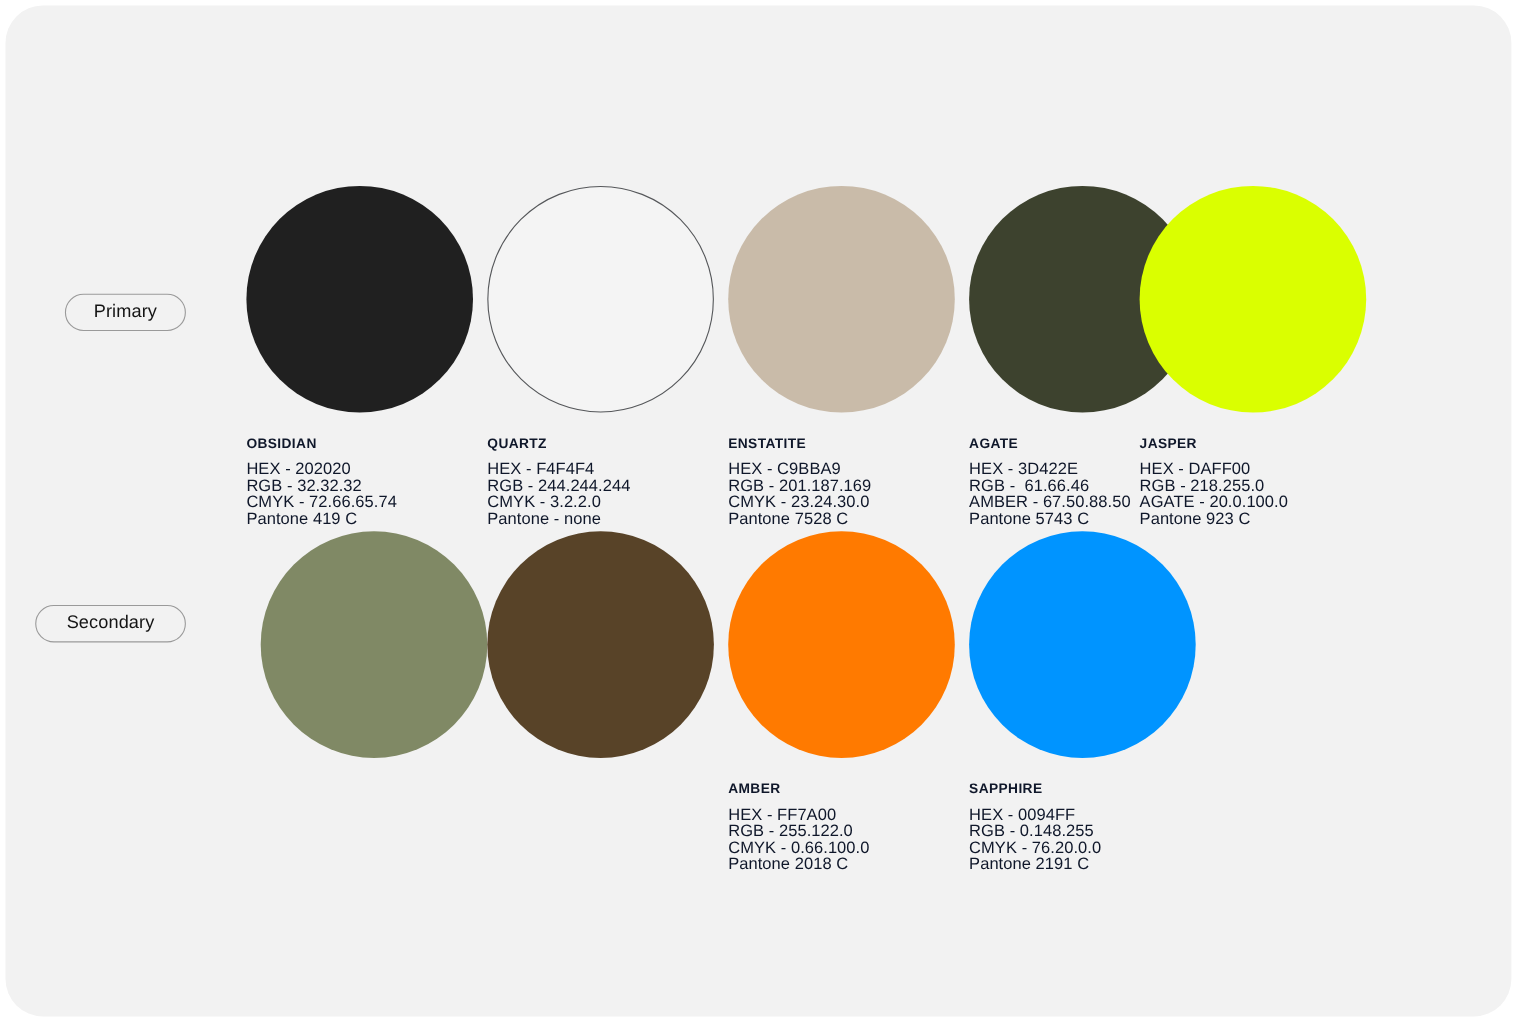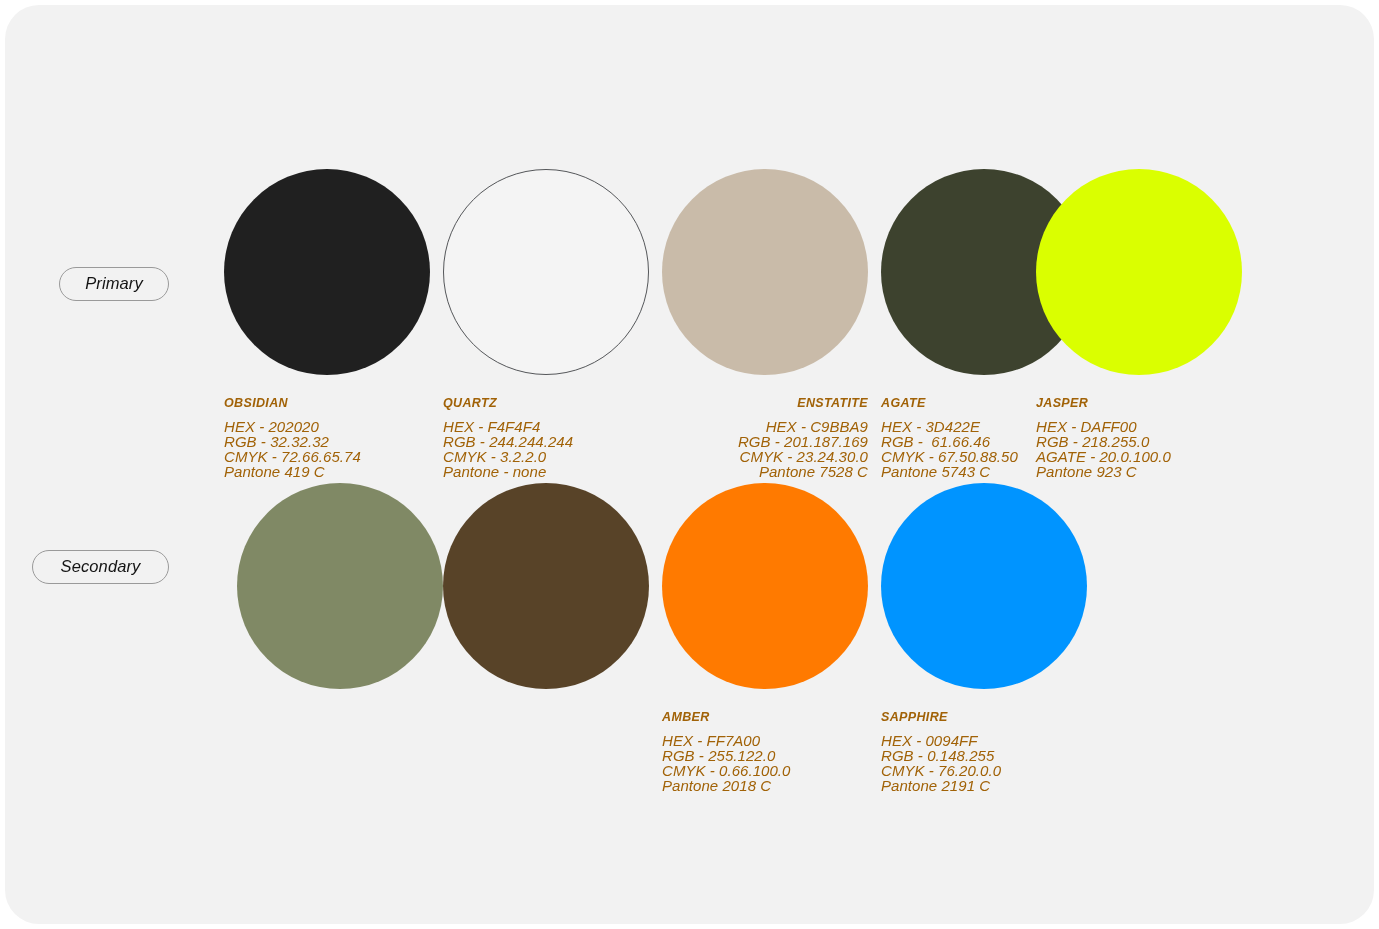"Primary" #palette-card { font-style: italic -> none }
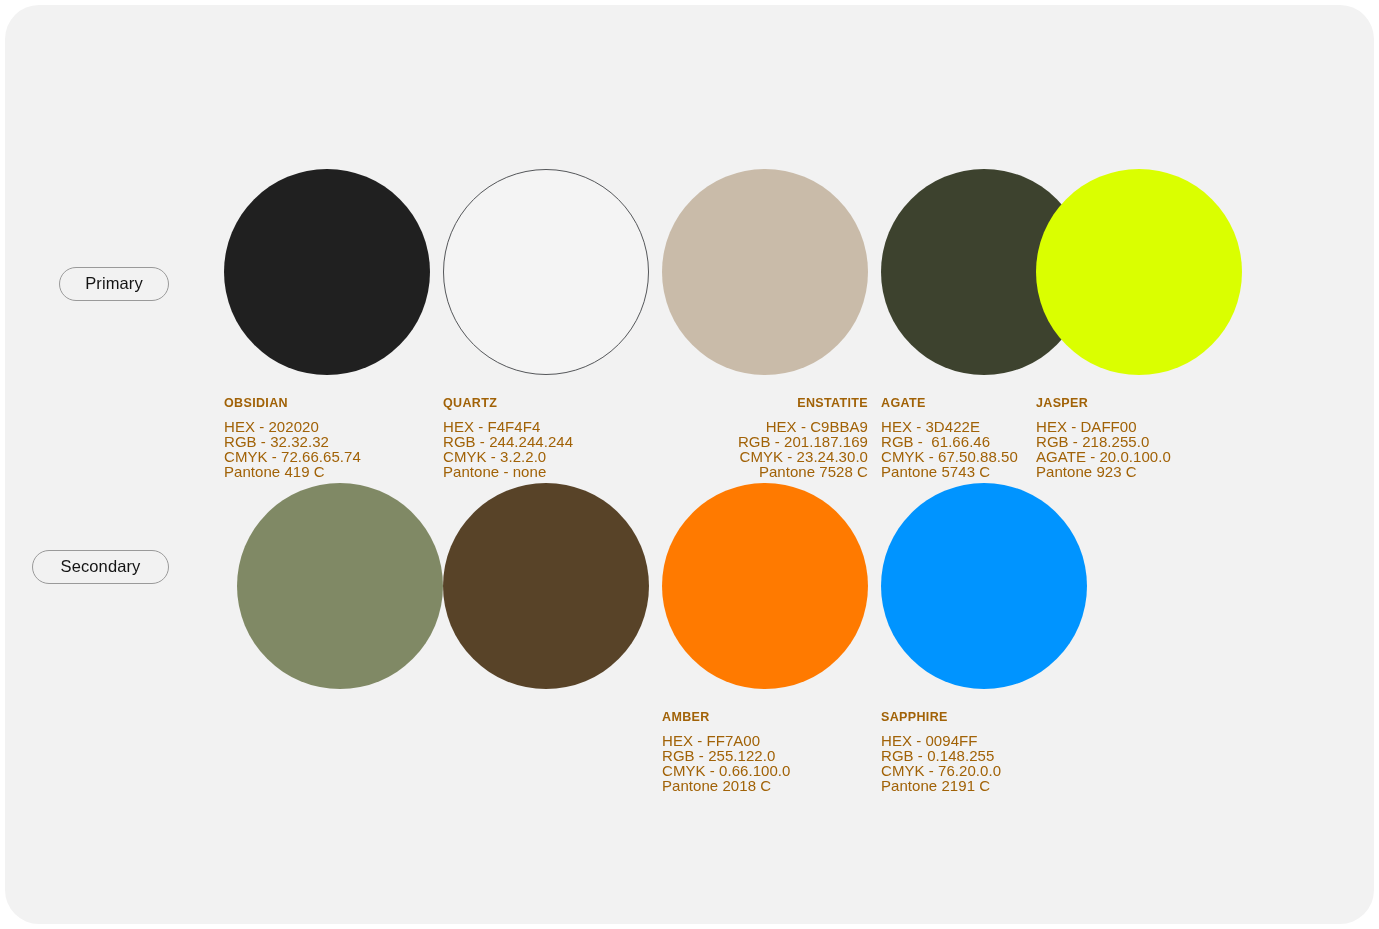"OBSIDIAN" .swatch-info { color: #a16207 -> #0f172a }
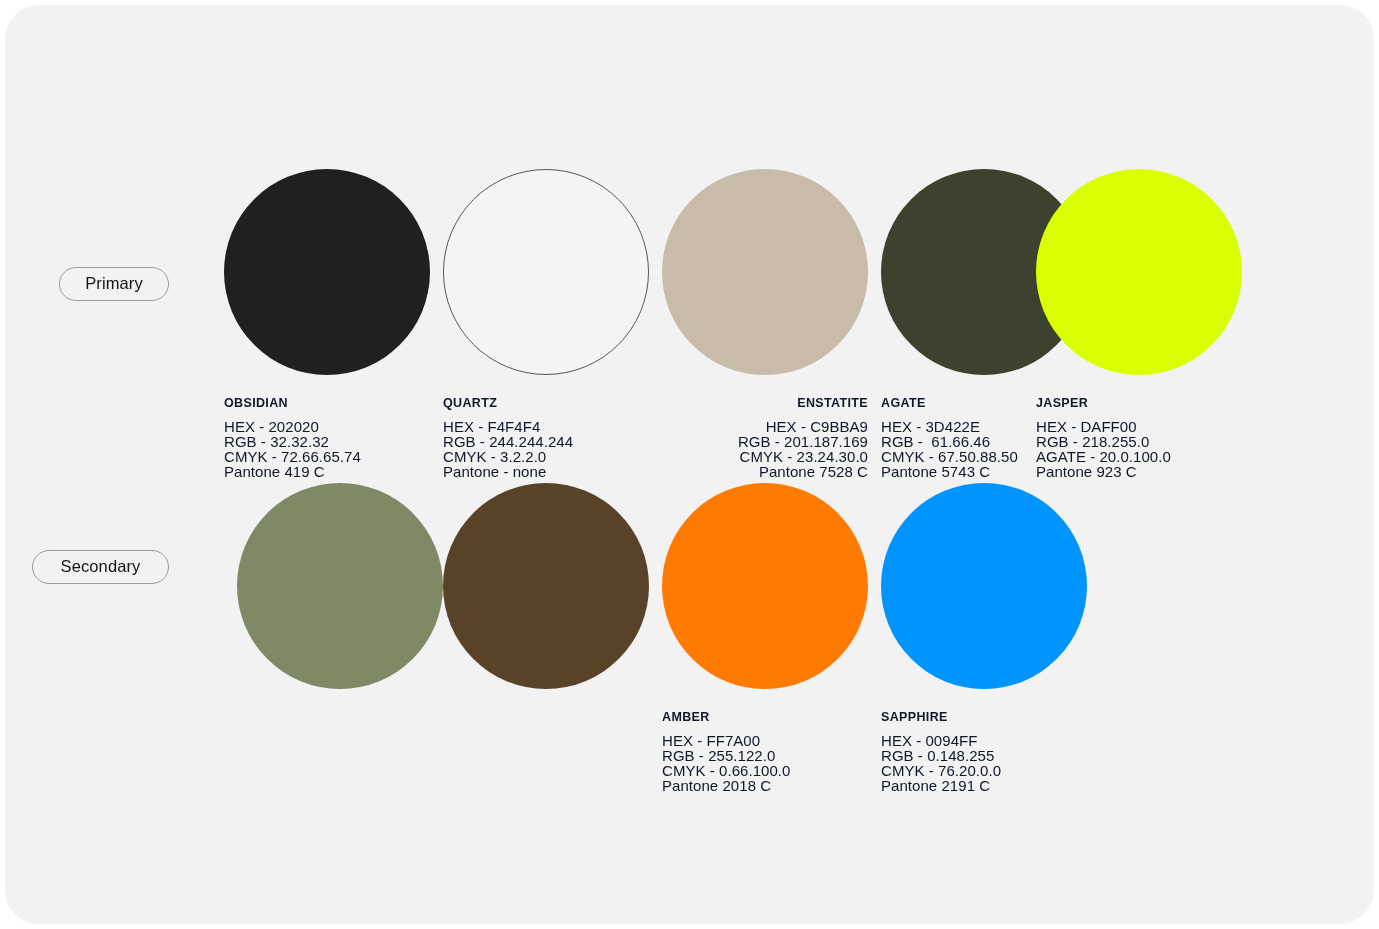"ENSTATITE" div.swatch { text-align: right -> none }
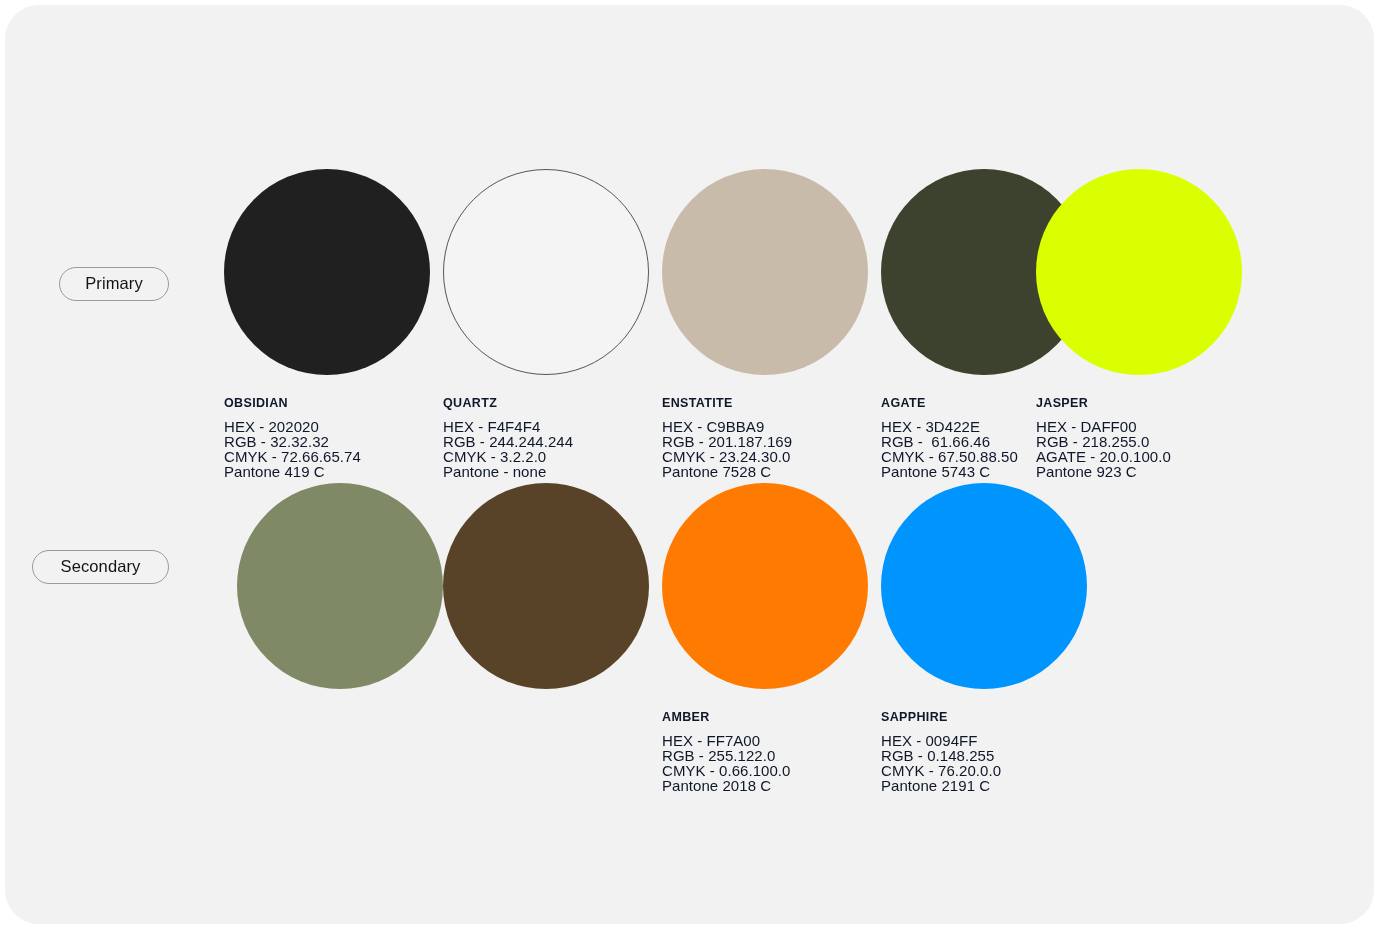"CMYK - 67.50.88.50" div.swatch-spec { text: CMYK -> AMBER }
